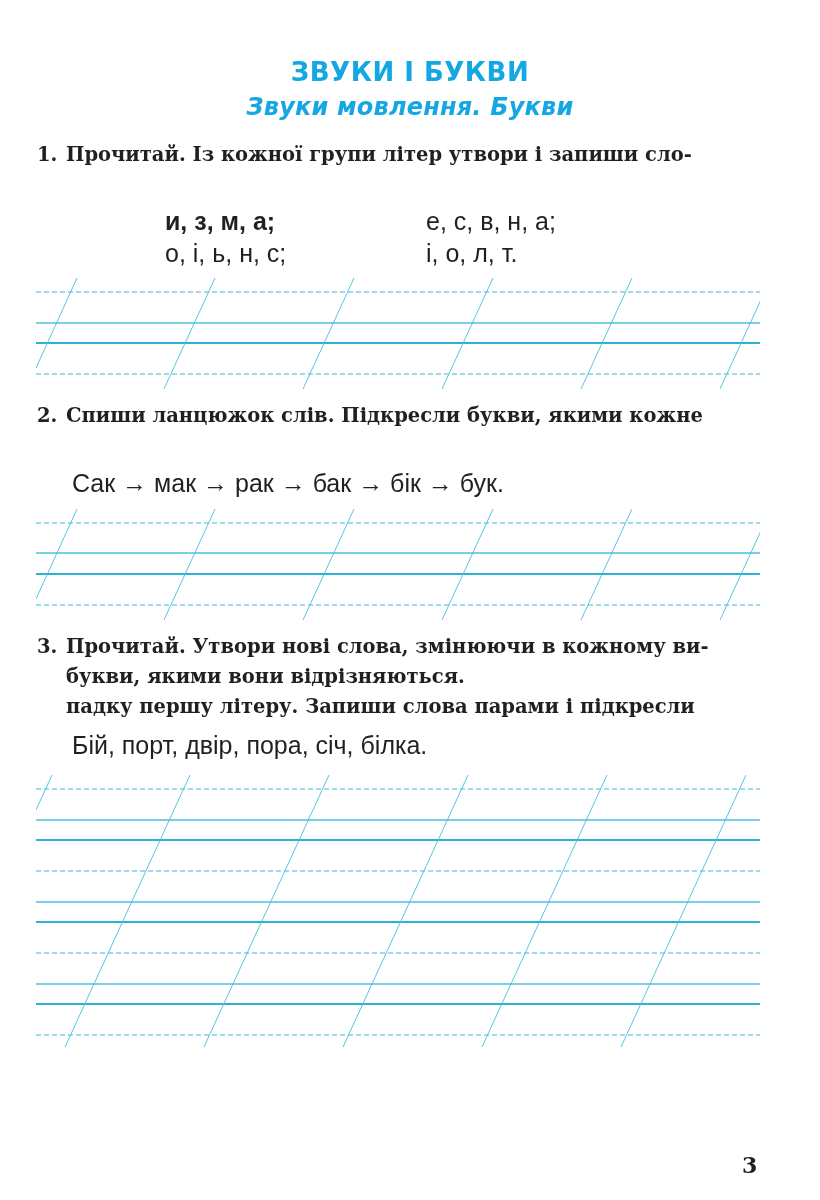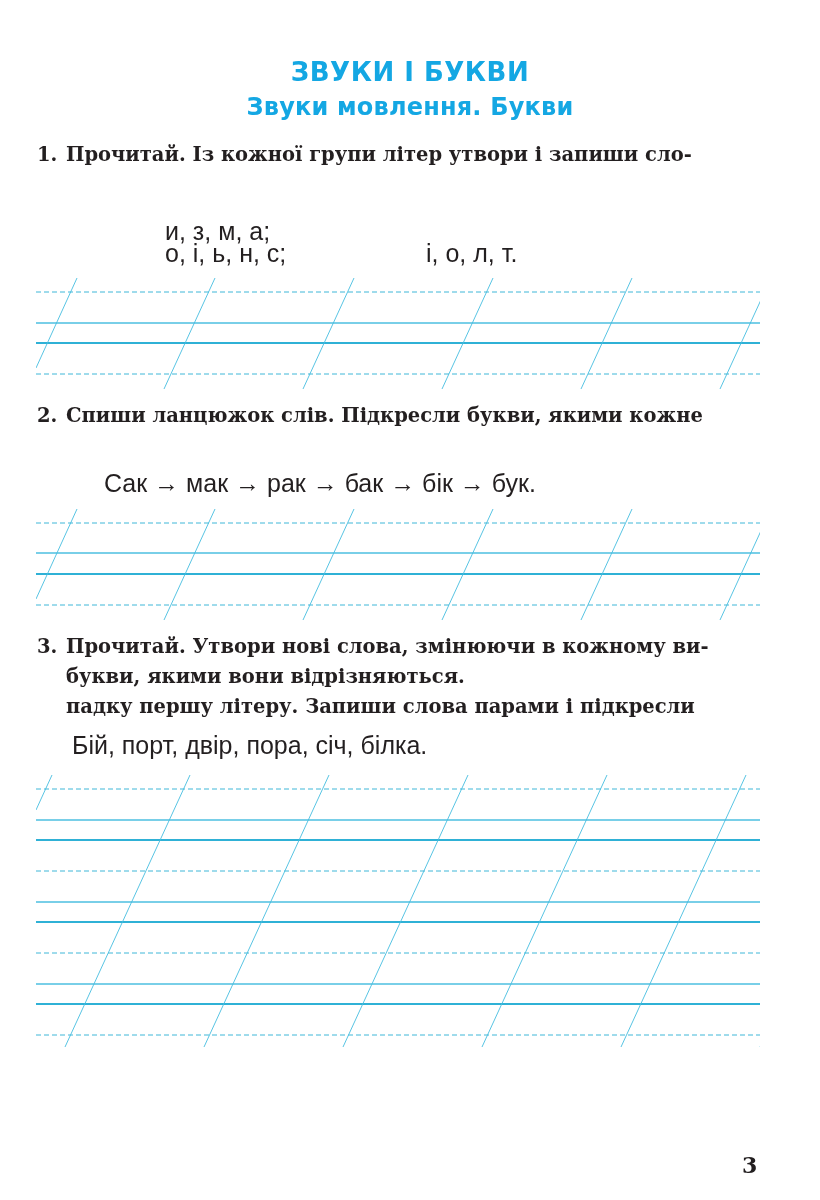"Звуки мовлення. Букви" .h2 { font-style: none -> italic }
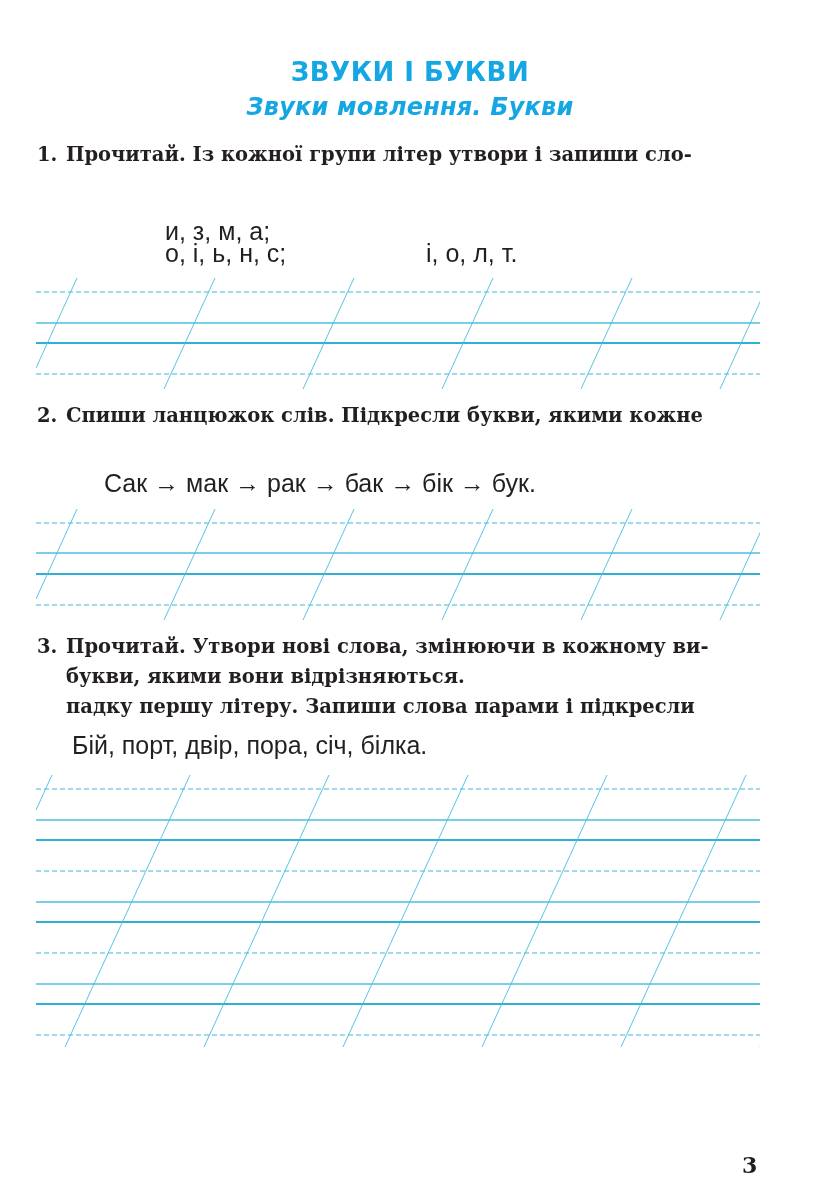"и, з, м, а;" div.words { font-weight: none -> bold; top: 215px -> 205px }
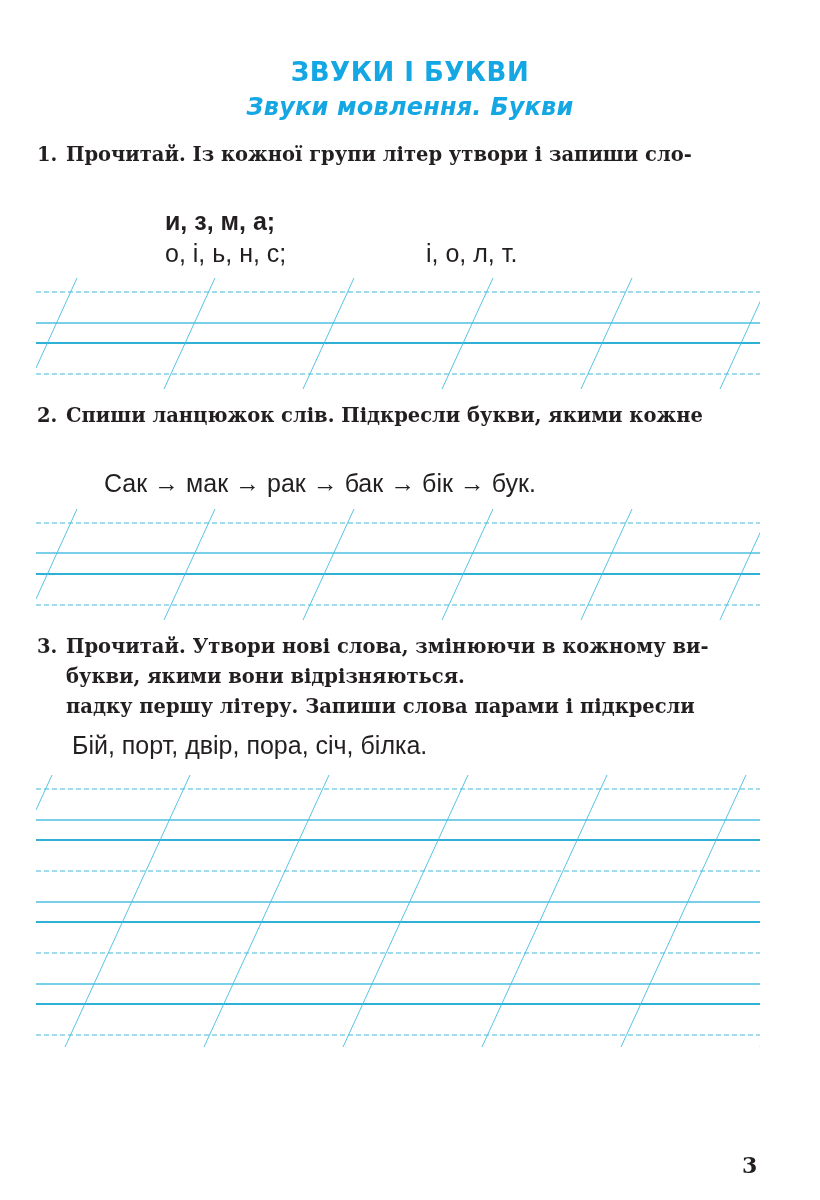"е, с, в, н, а;" div.words { html: none -> <div>е, с, в, н, а;</div> }
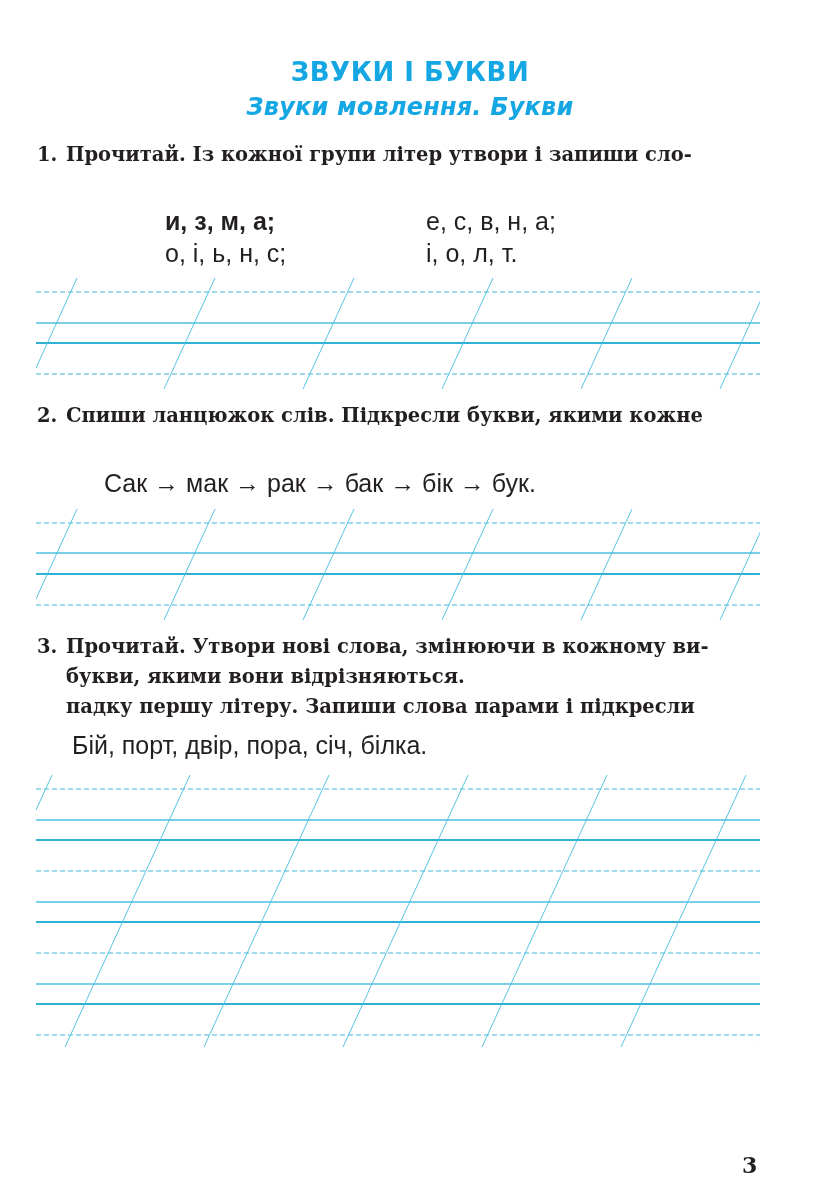"Сак → мак → рак" div.words { margin-left: 32px -> none }
